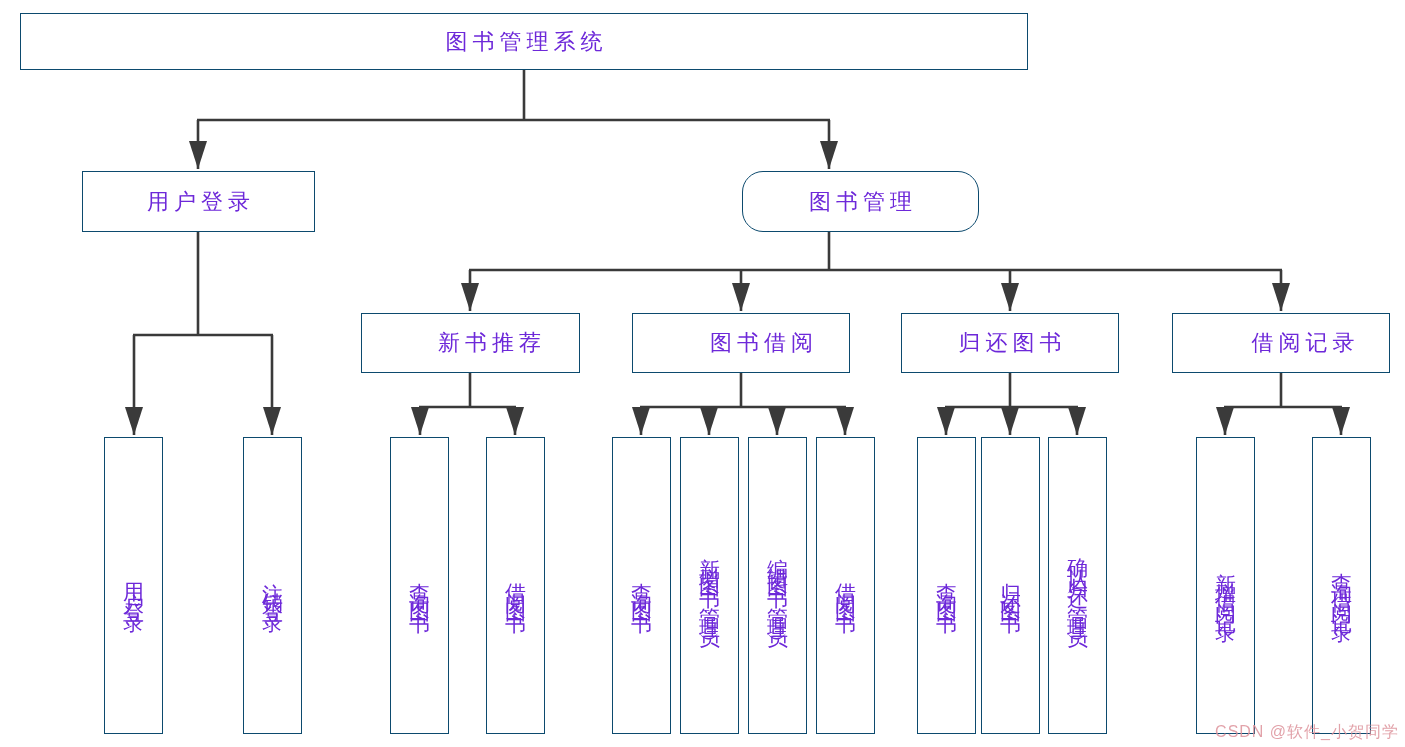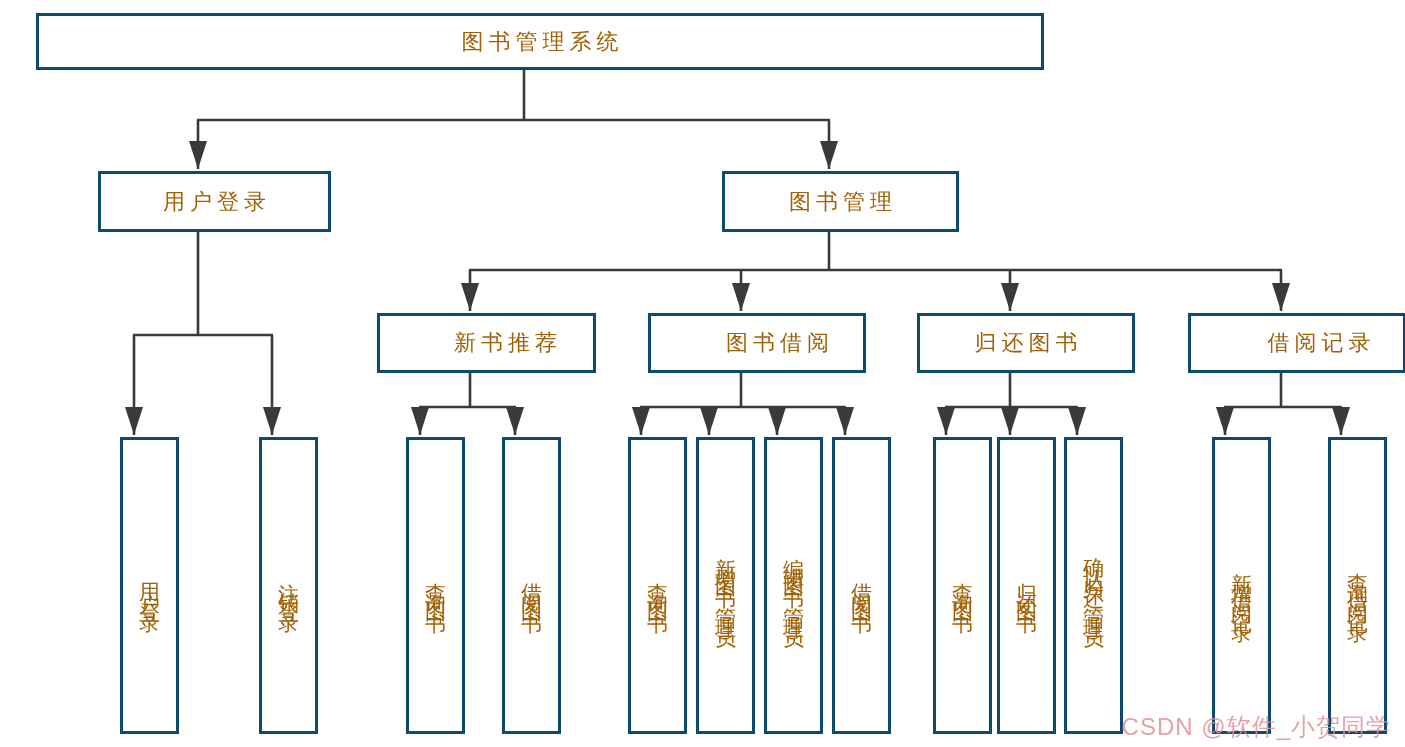"图书管理系统" .box { border: 3px solid #0c4a6e -> 1px solid #0c4a6e; color: #a16207 -> #6d28d9; margin-left: 16px -> none }
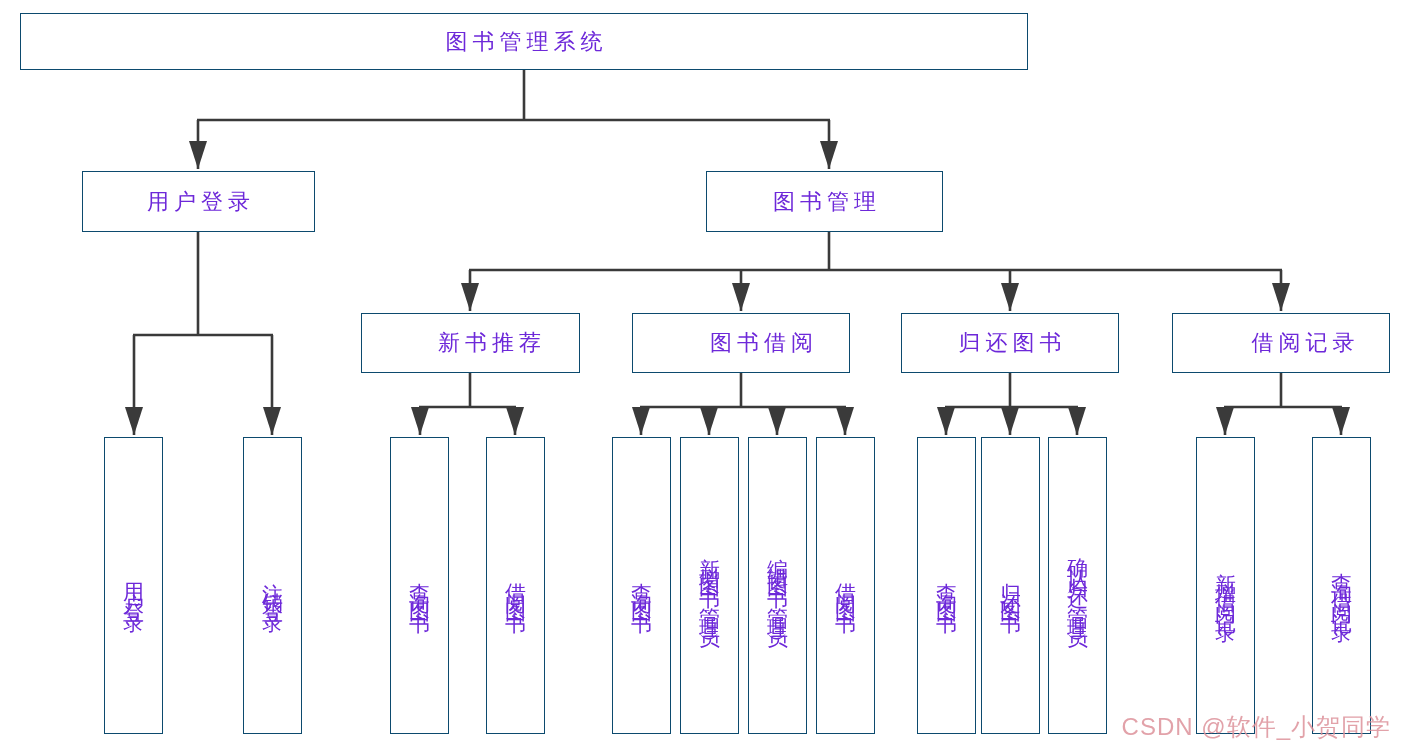"图书管理" div.box { border-radius: none -> 21px; left: 706px -> 742px }
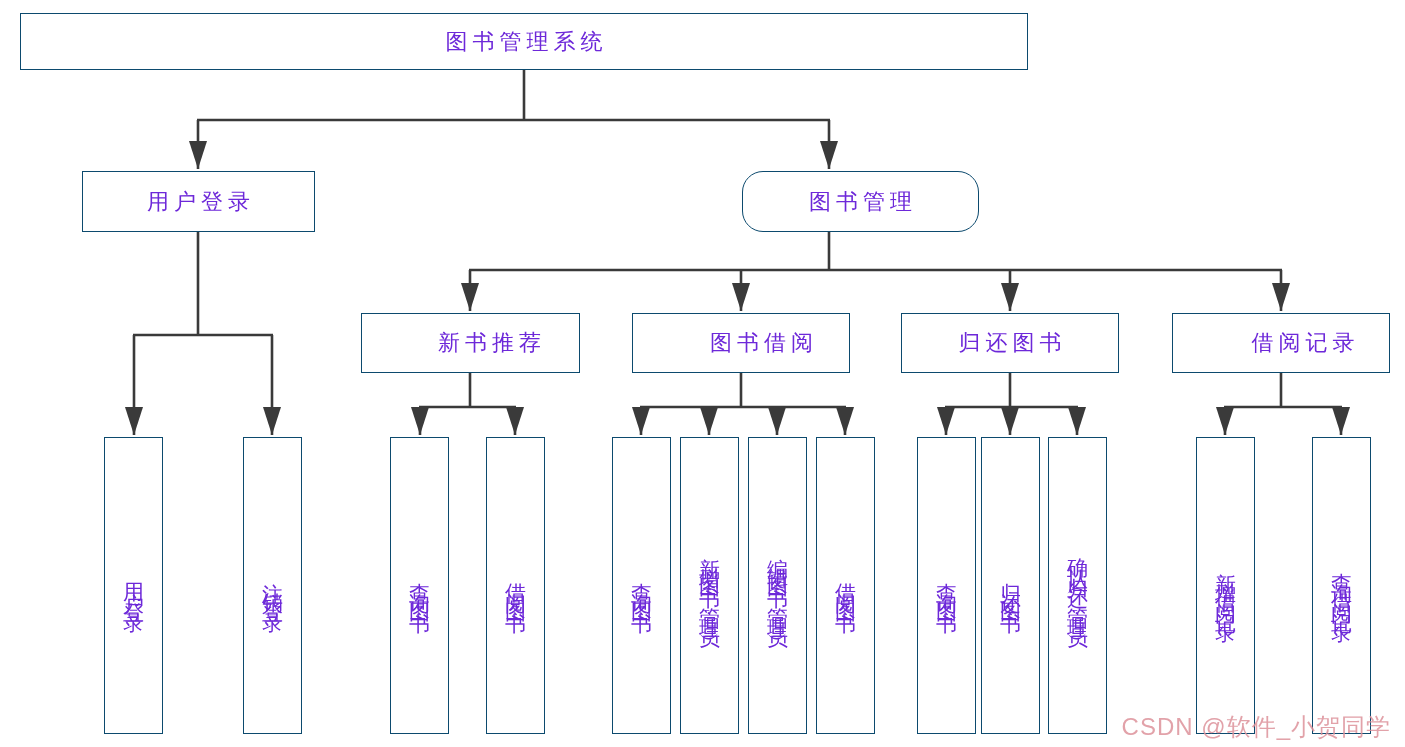"CSDN @软件_小贺同学" .watermark { font-size: 24px -> 16px; right: 14px -> 6px }
